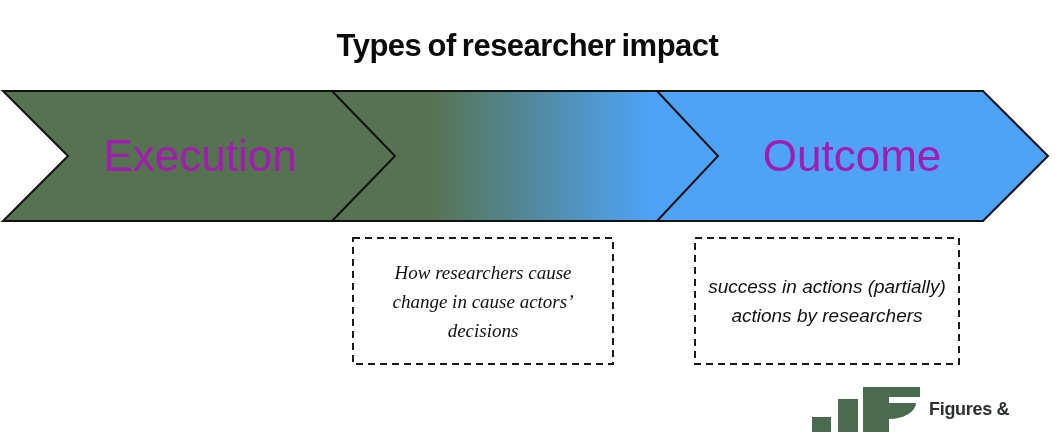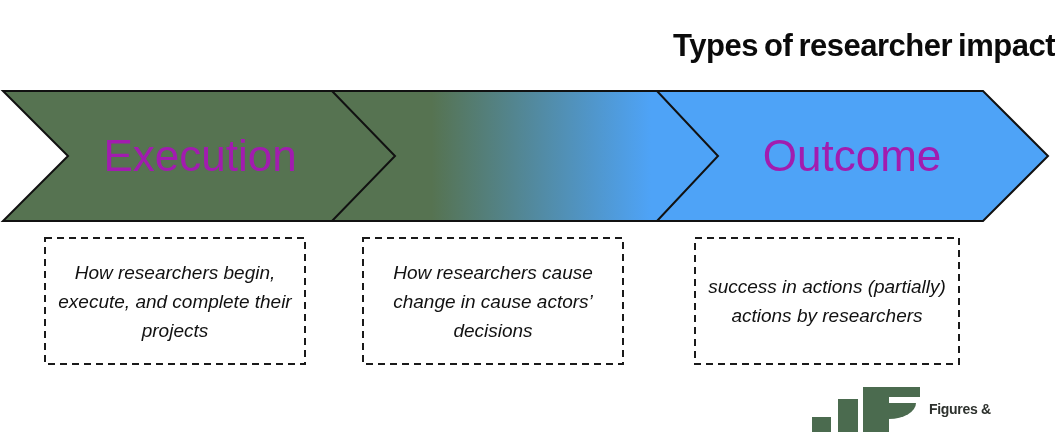"Types of researcher impact" .title { text-align: right -> center }
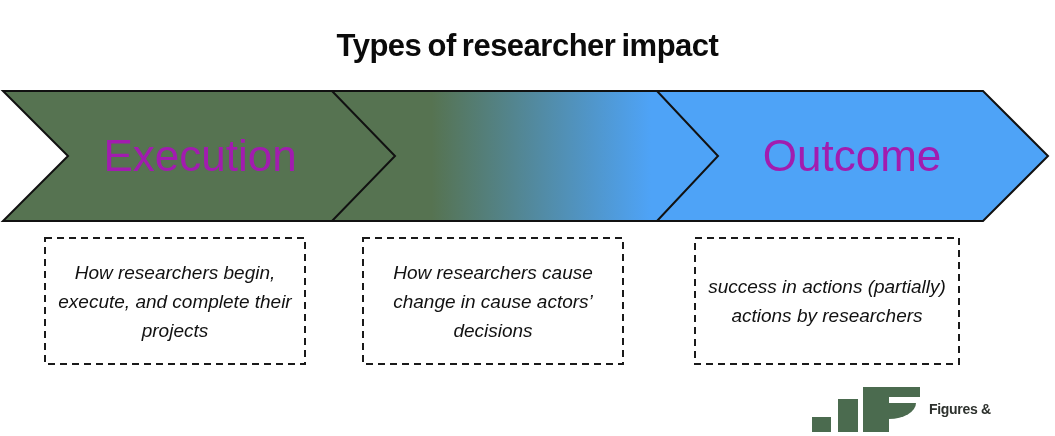"How researchers begin," div.desc-box { html: <div> <svg> <rect></rect> </svg> <div> <span>How researchers begin,</span> <span>execute, and complete their</span> <span>projects</span> </div> </div> -> none }
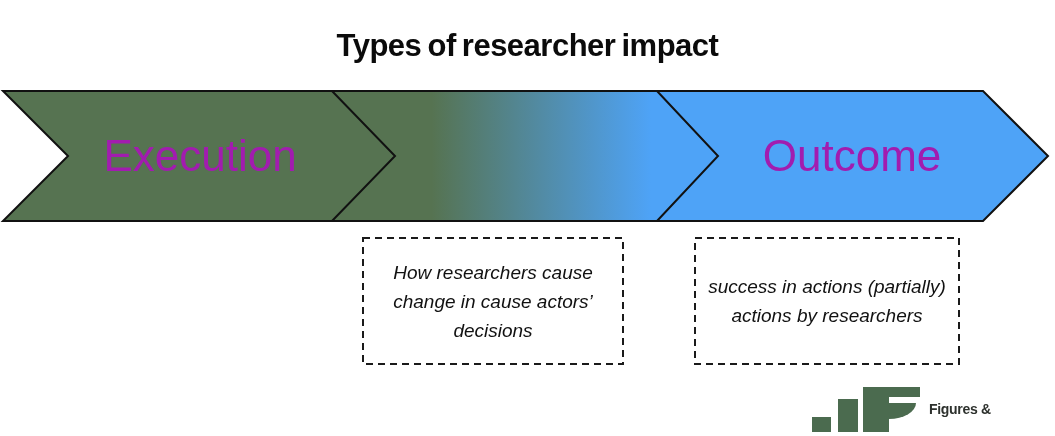"How researchers cause" .box-2 { font-family: none -> Liberation Serif, serif; left: 362px -> 352px }
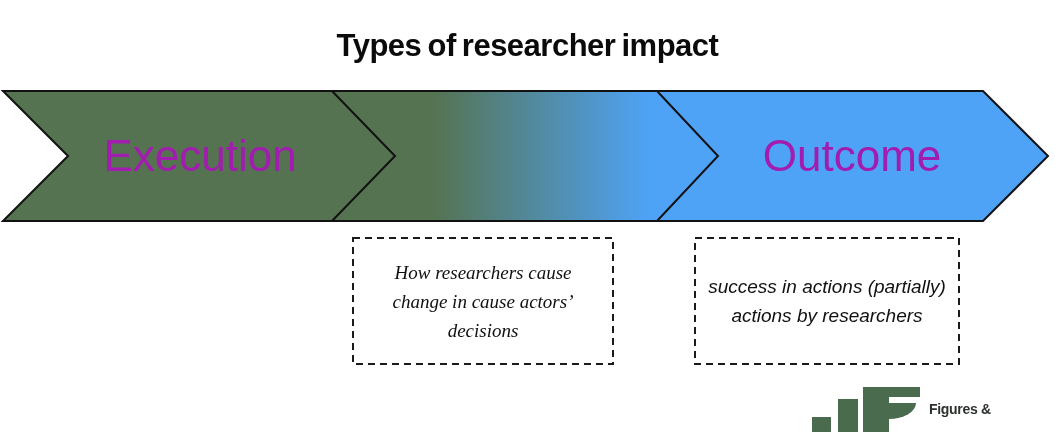"Figures &" .logo-text { font-size: 14px -> 18px }
